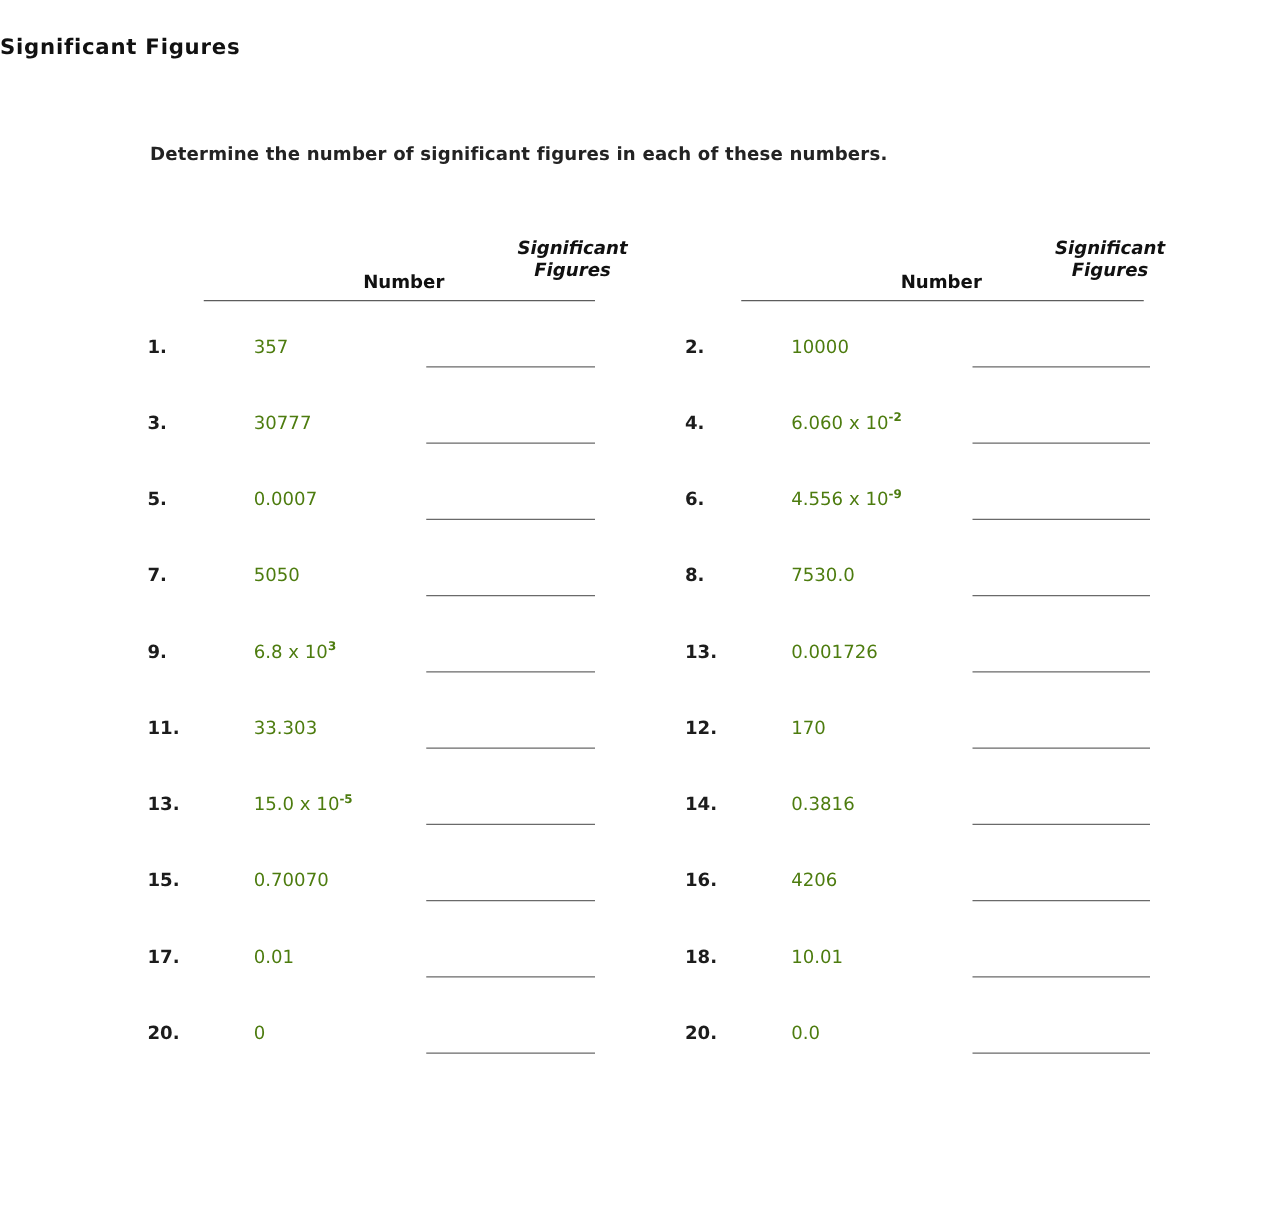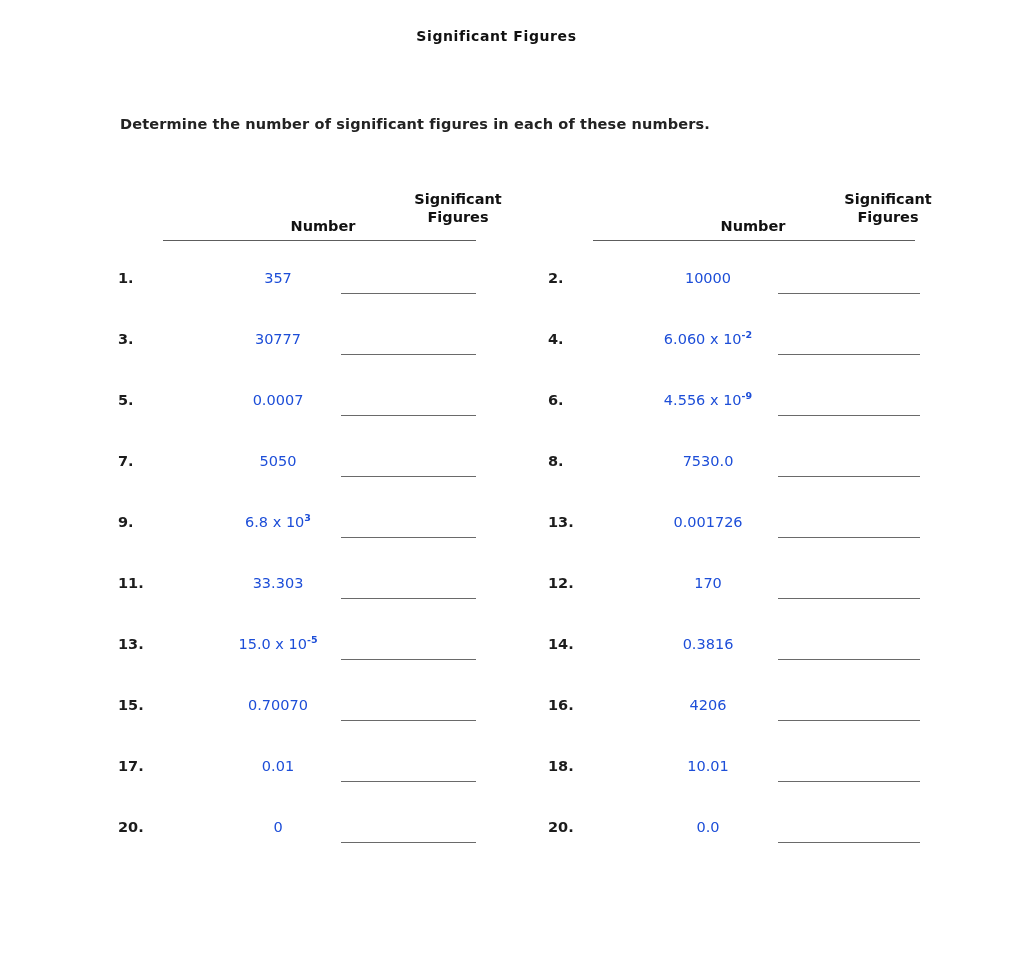"Significant Figures" .worksheet-title { font-size: 14px -> 17px; text-align: center -> none }
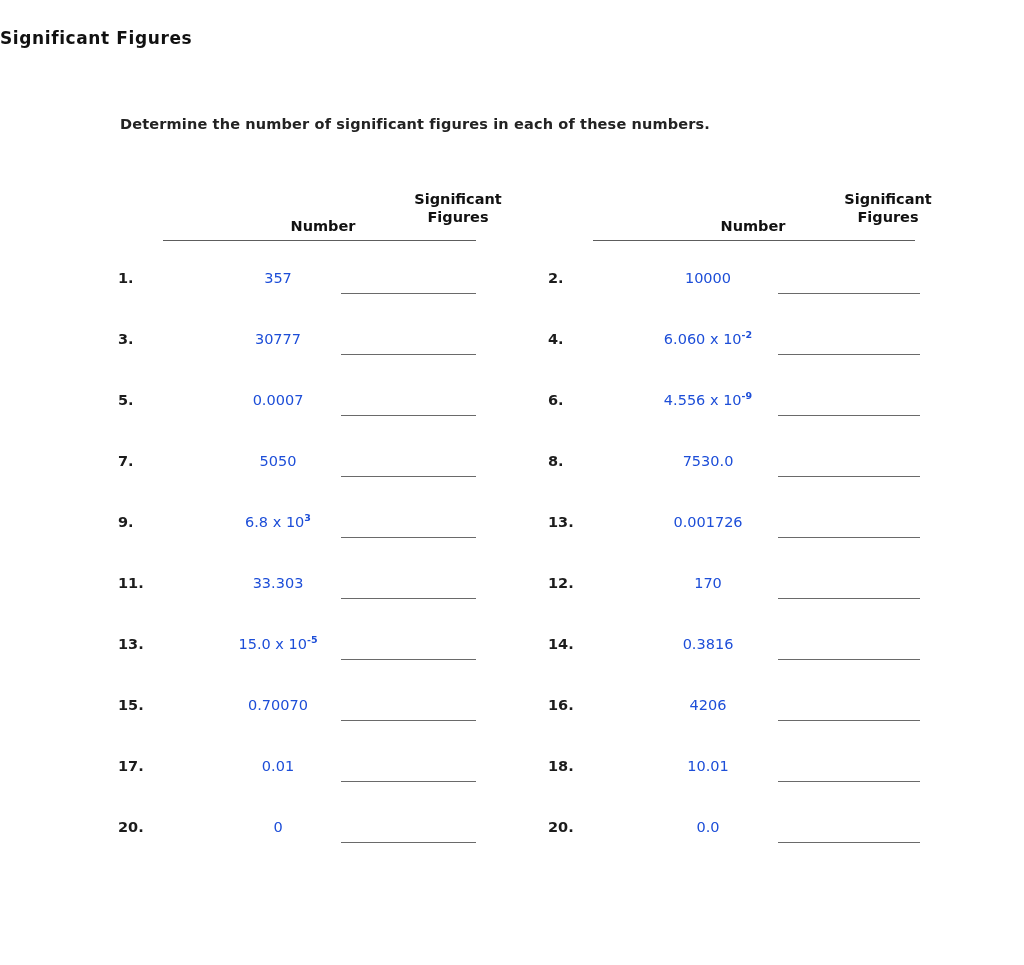"Significant" .header-sigfigs { font-style: none -> italic }
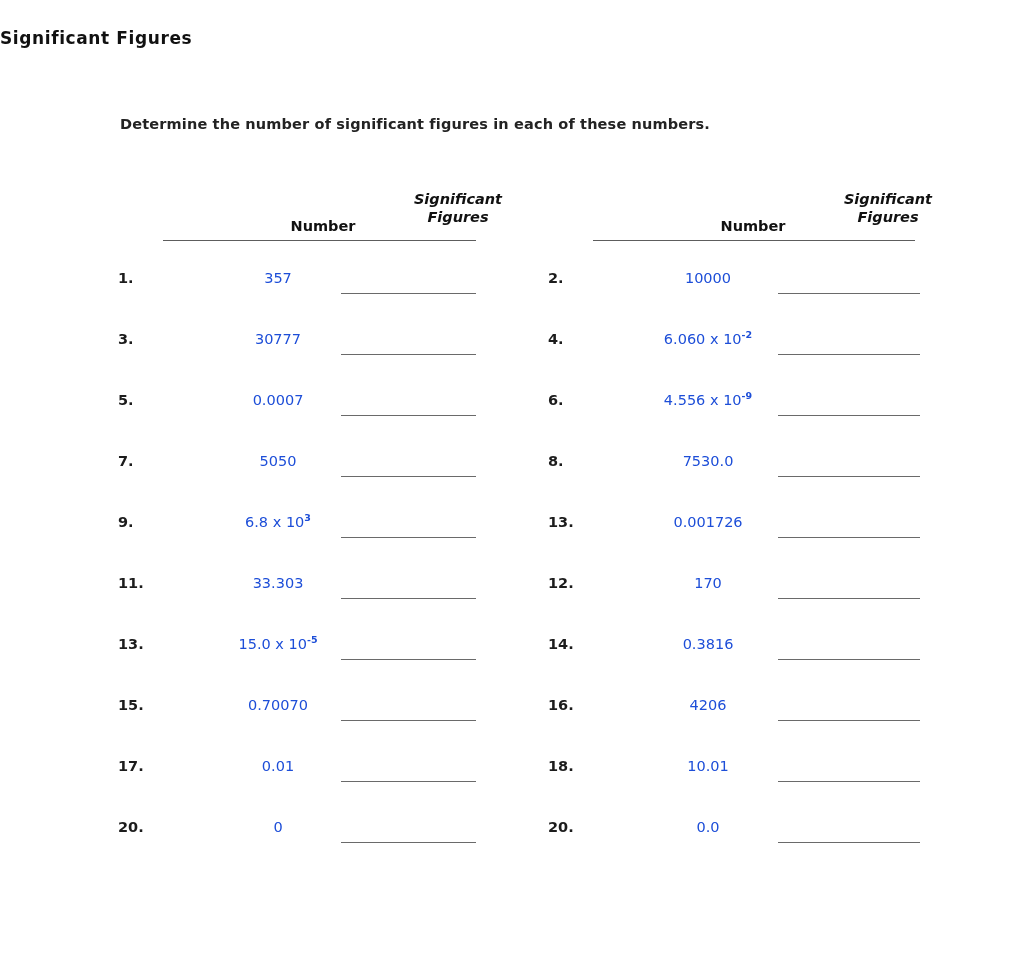"357" .row-number { color: #1d4ed8 -> #4d7c0f; left: 70px -> 85px; text-align: center -> none }
